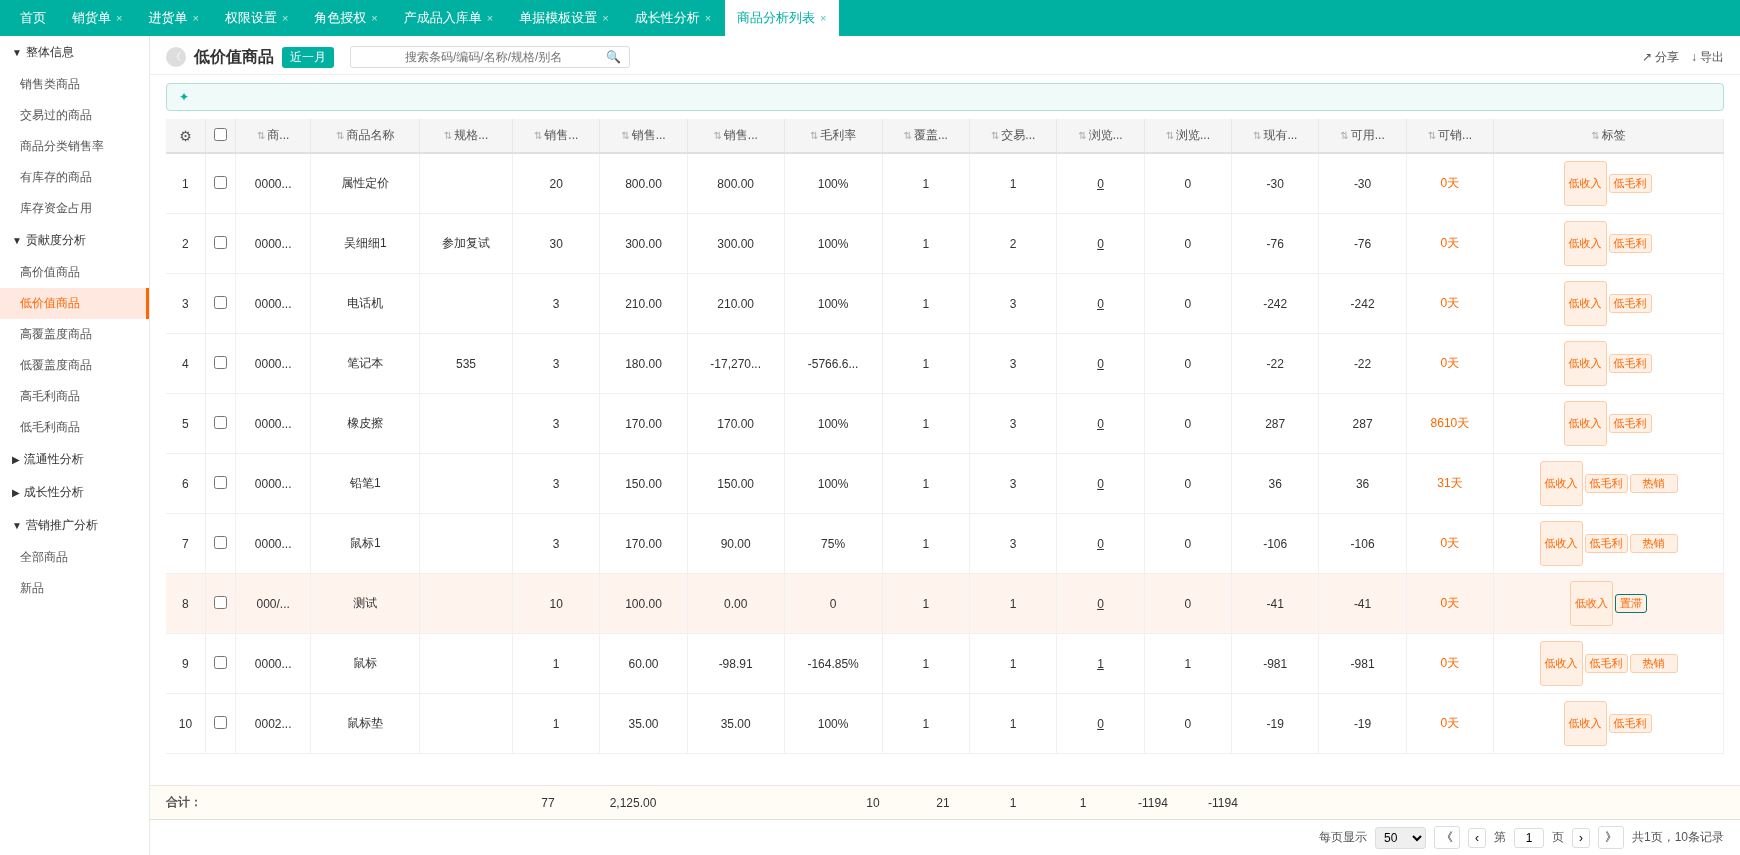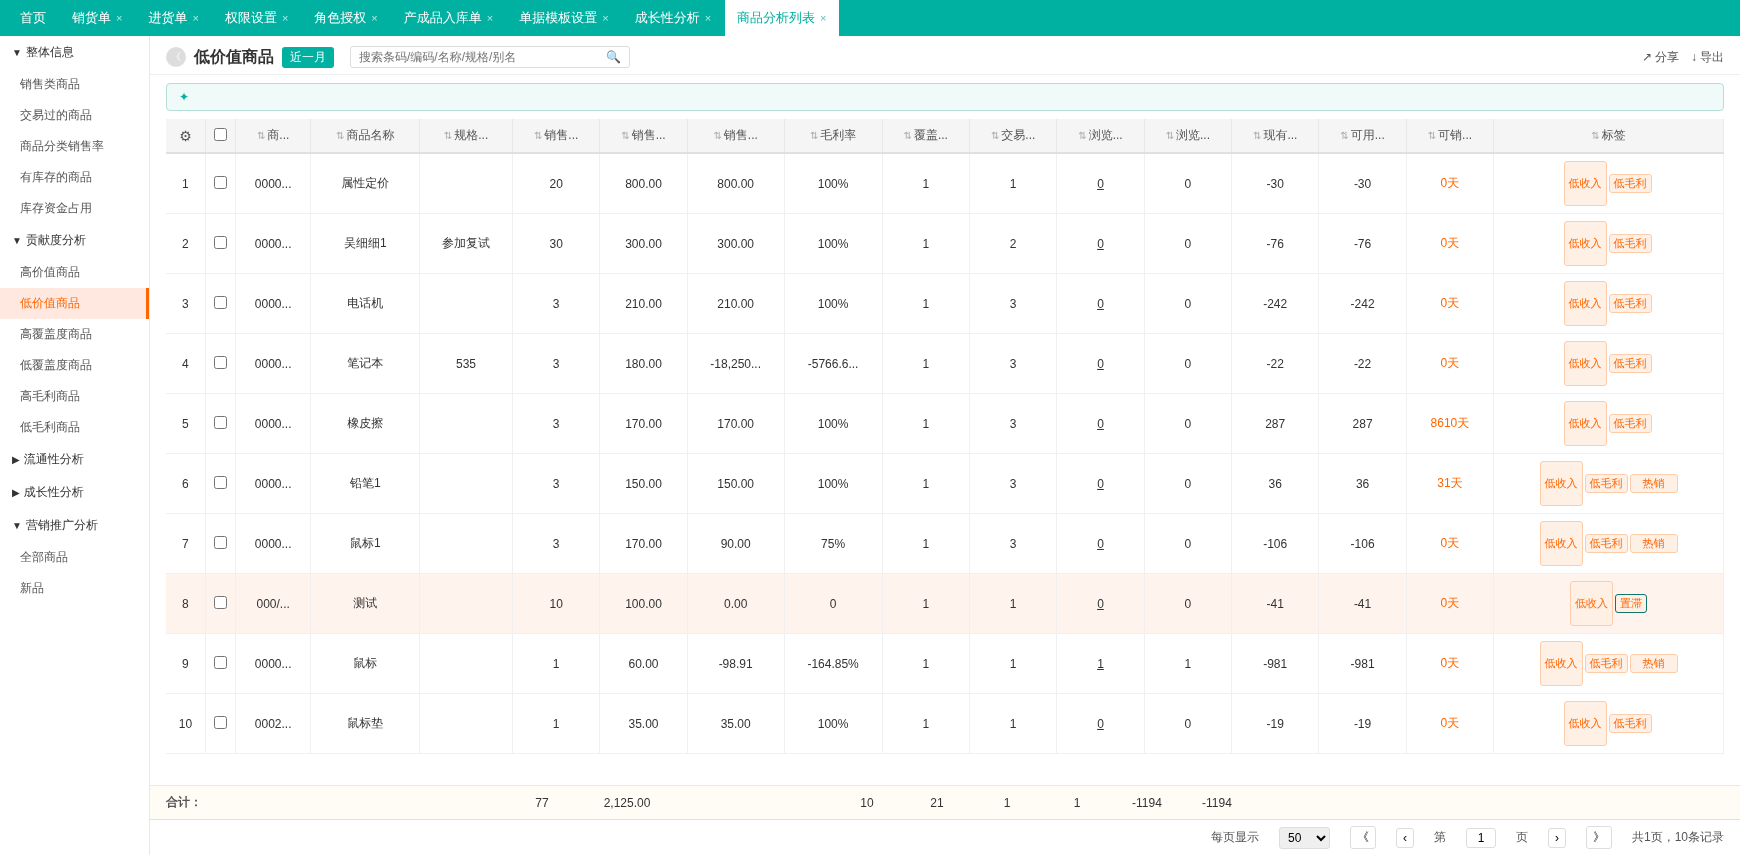"搜索条码/编码/名称/规格/别名" .search-box input { margin-left: none -> 46px }
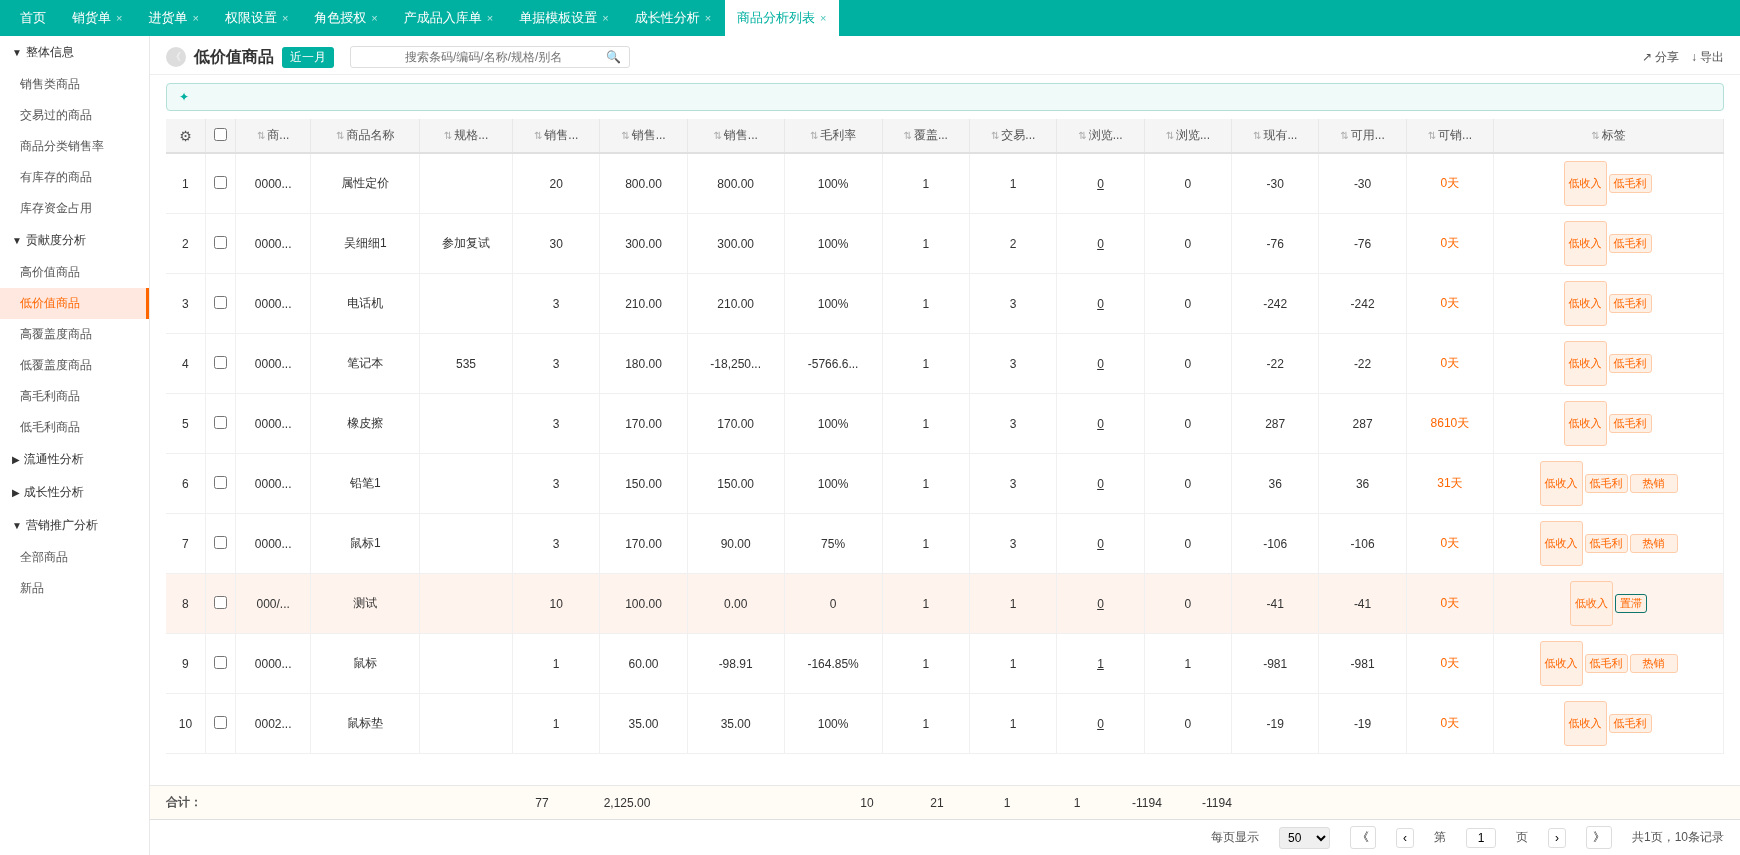"-18,250..." td { text: -18,250 -> -17,270 }
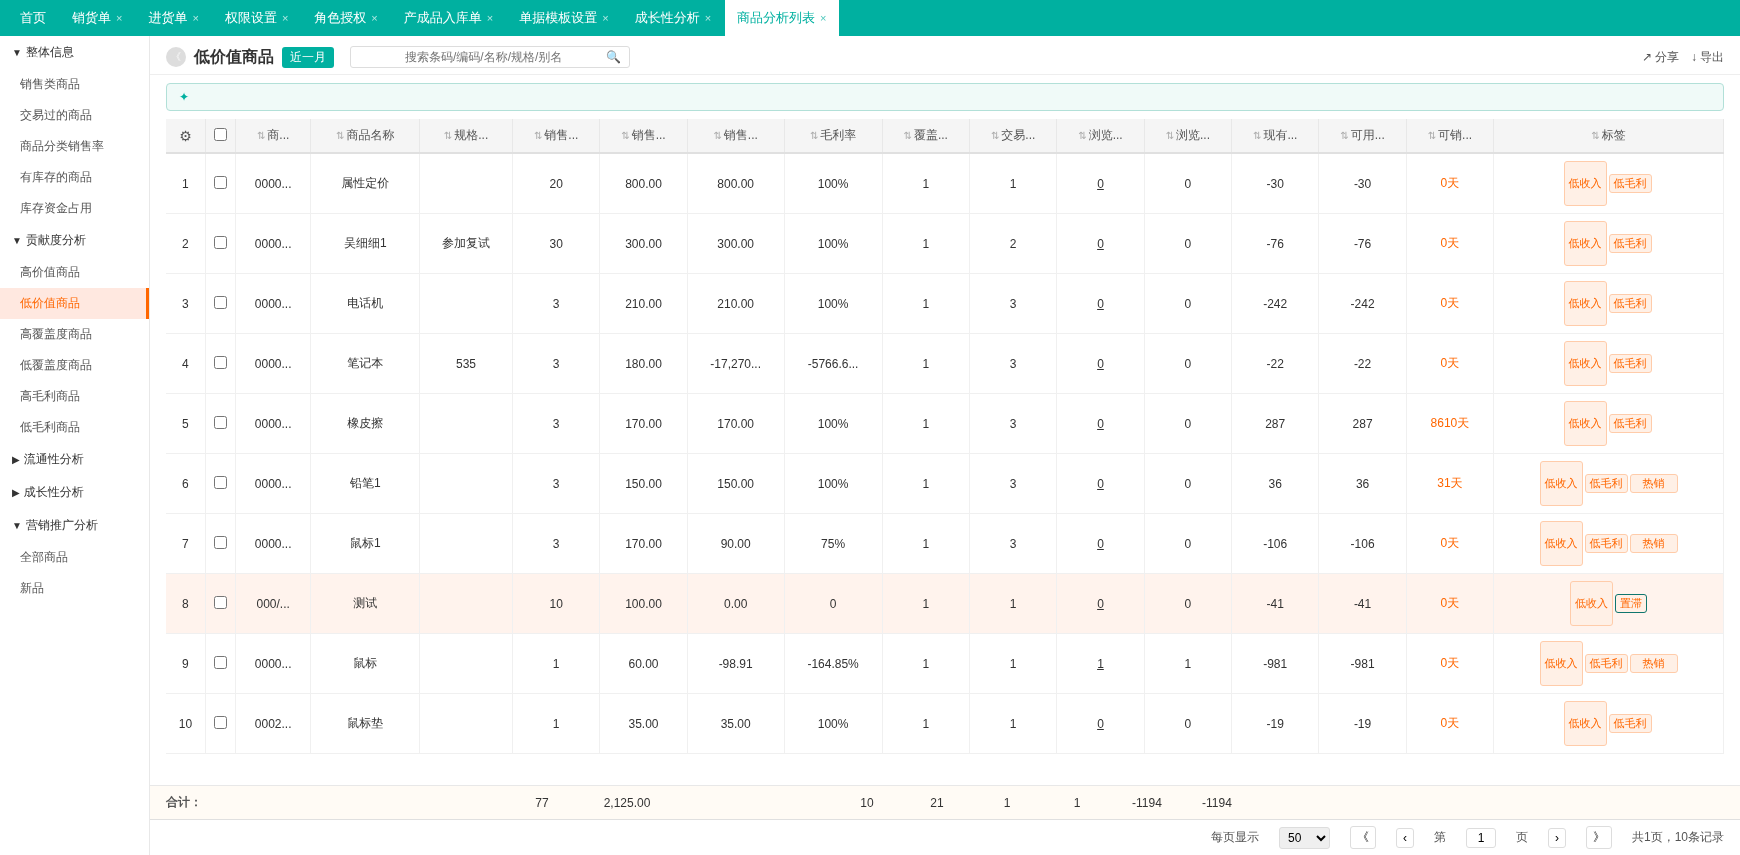"合计：" .footer-total { gap: 10px -> 16px }
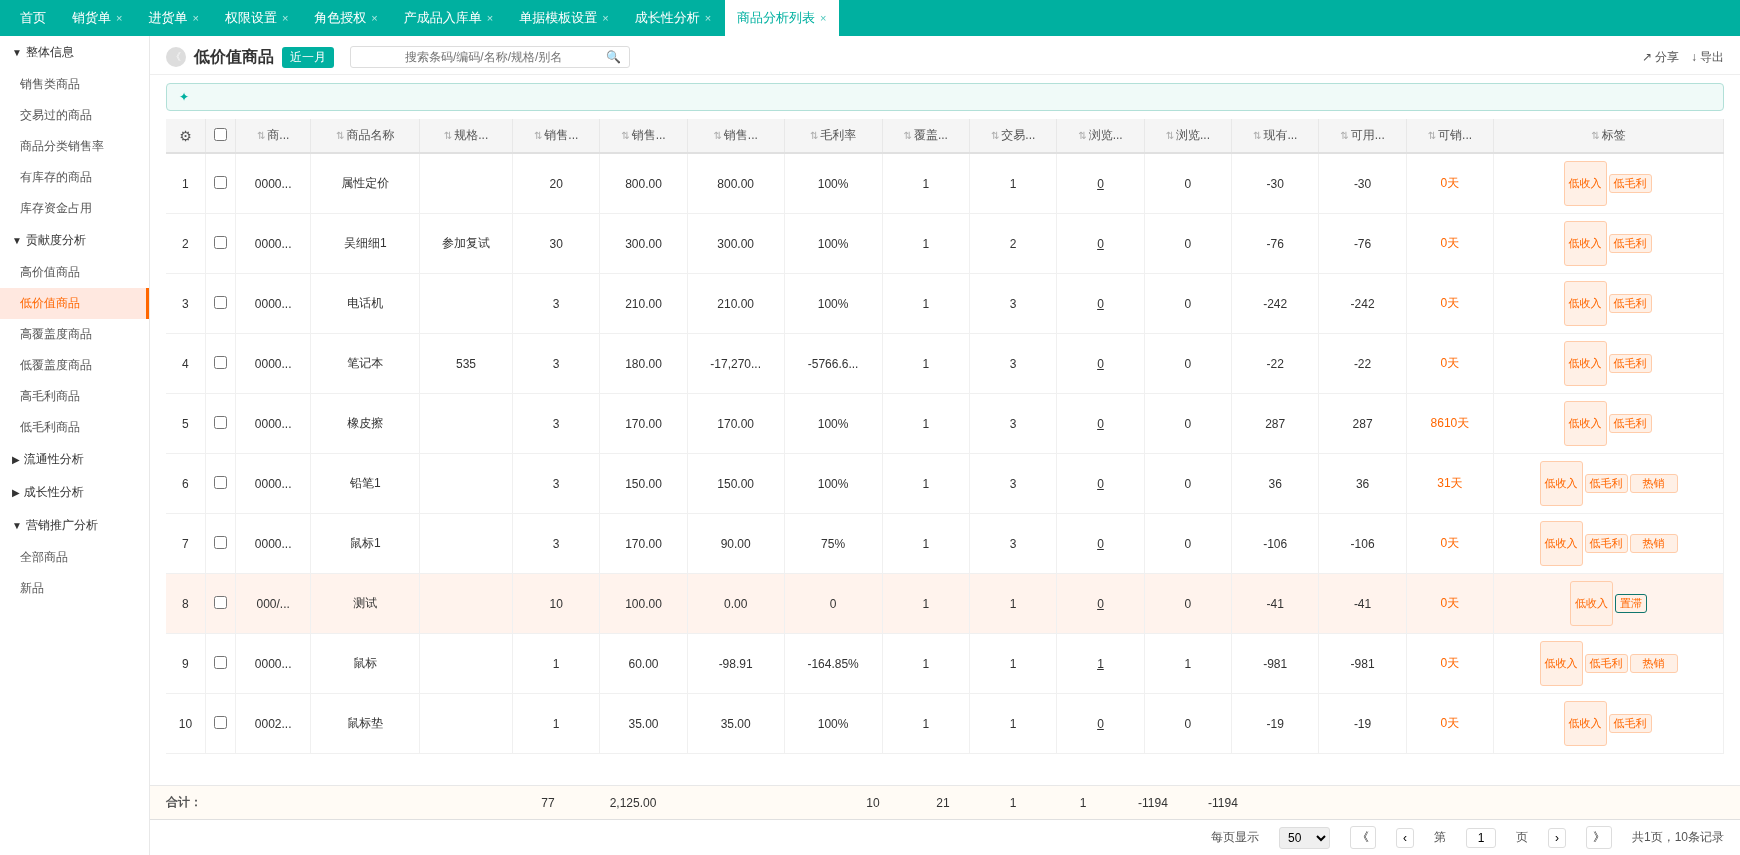"每页显示" .pagination-bar { gap: 20px -> 8px }
